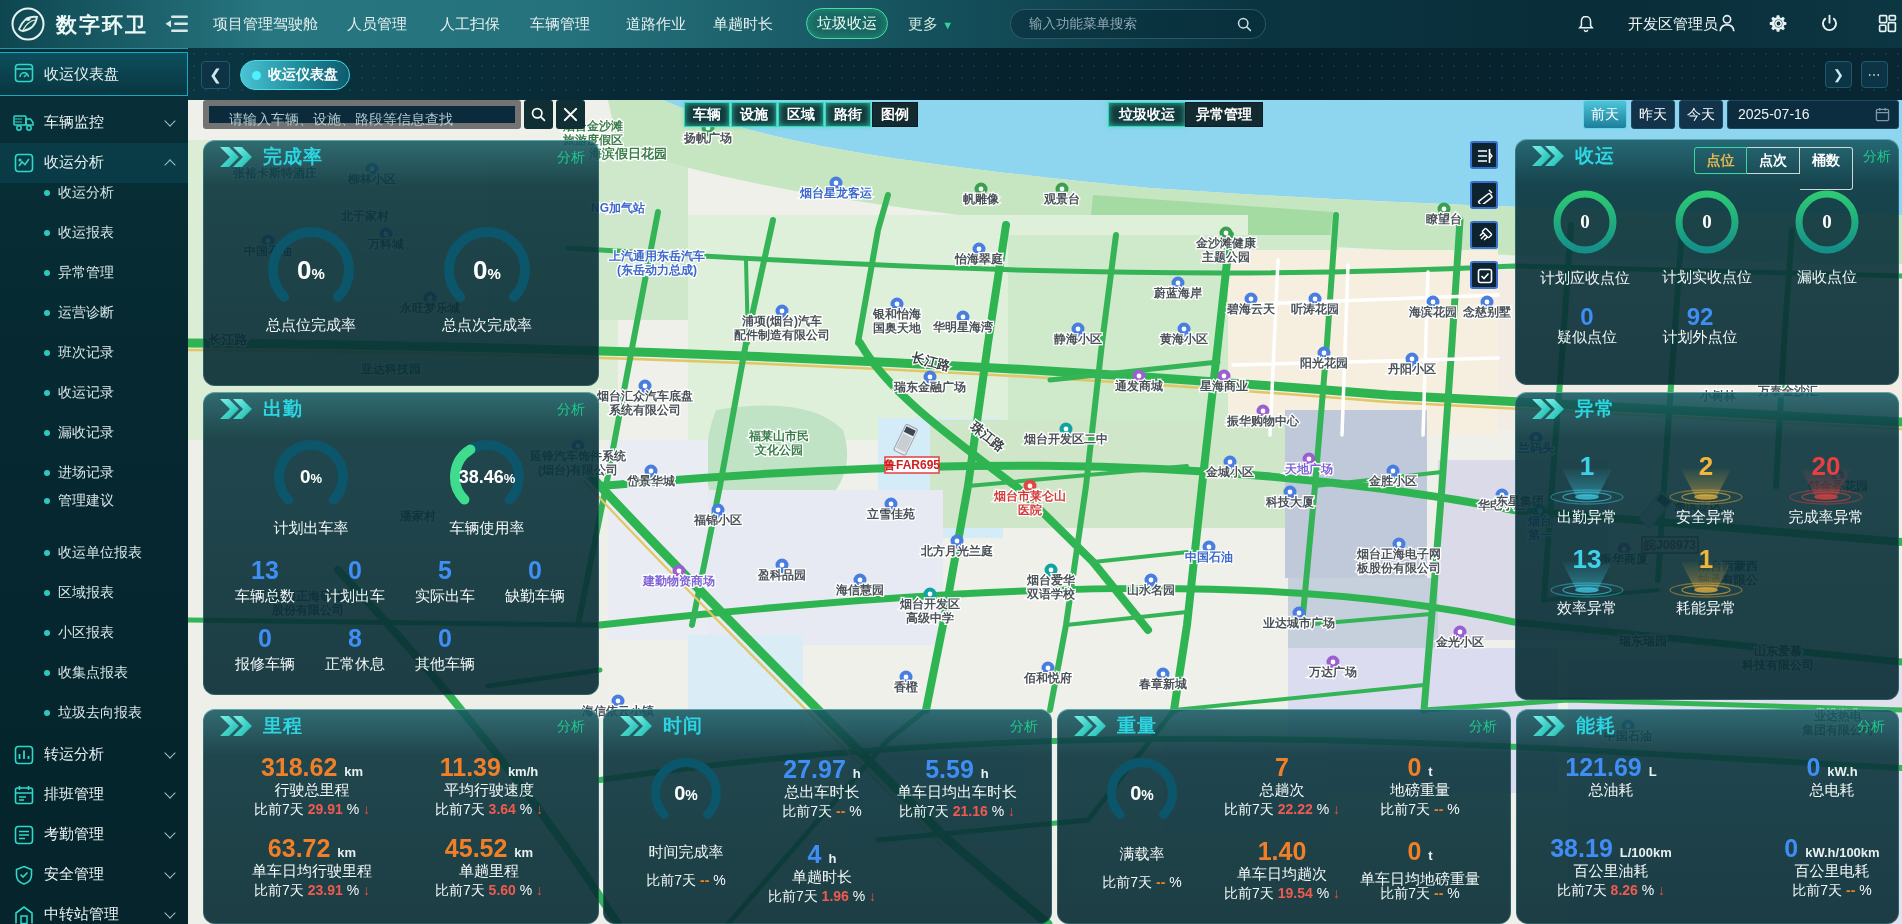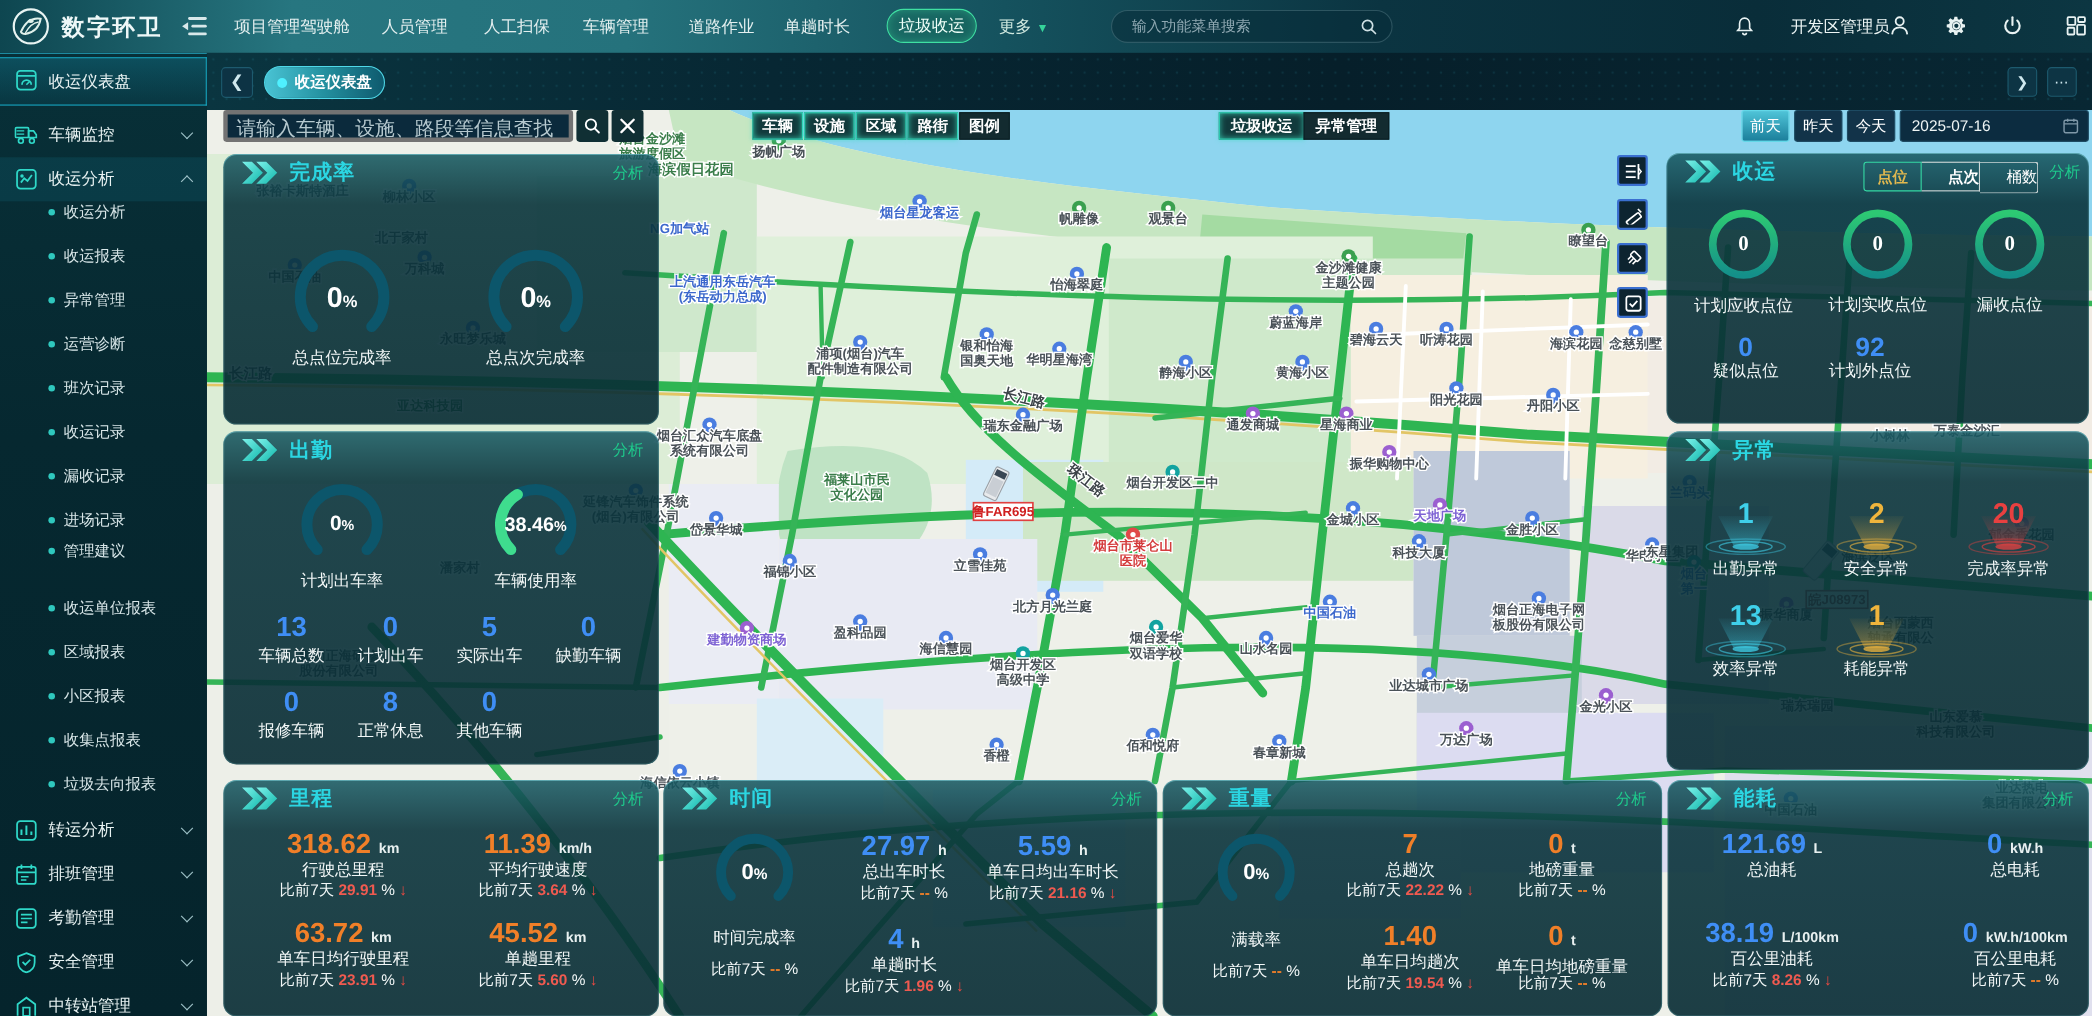"请输入车辆、设施、路段等信息查找" div { border: 4px solid #737373 -> 6px solid #737373; font-size: 18px -> 14px; padding-left: 8px -> 20px }
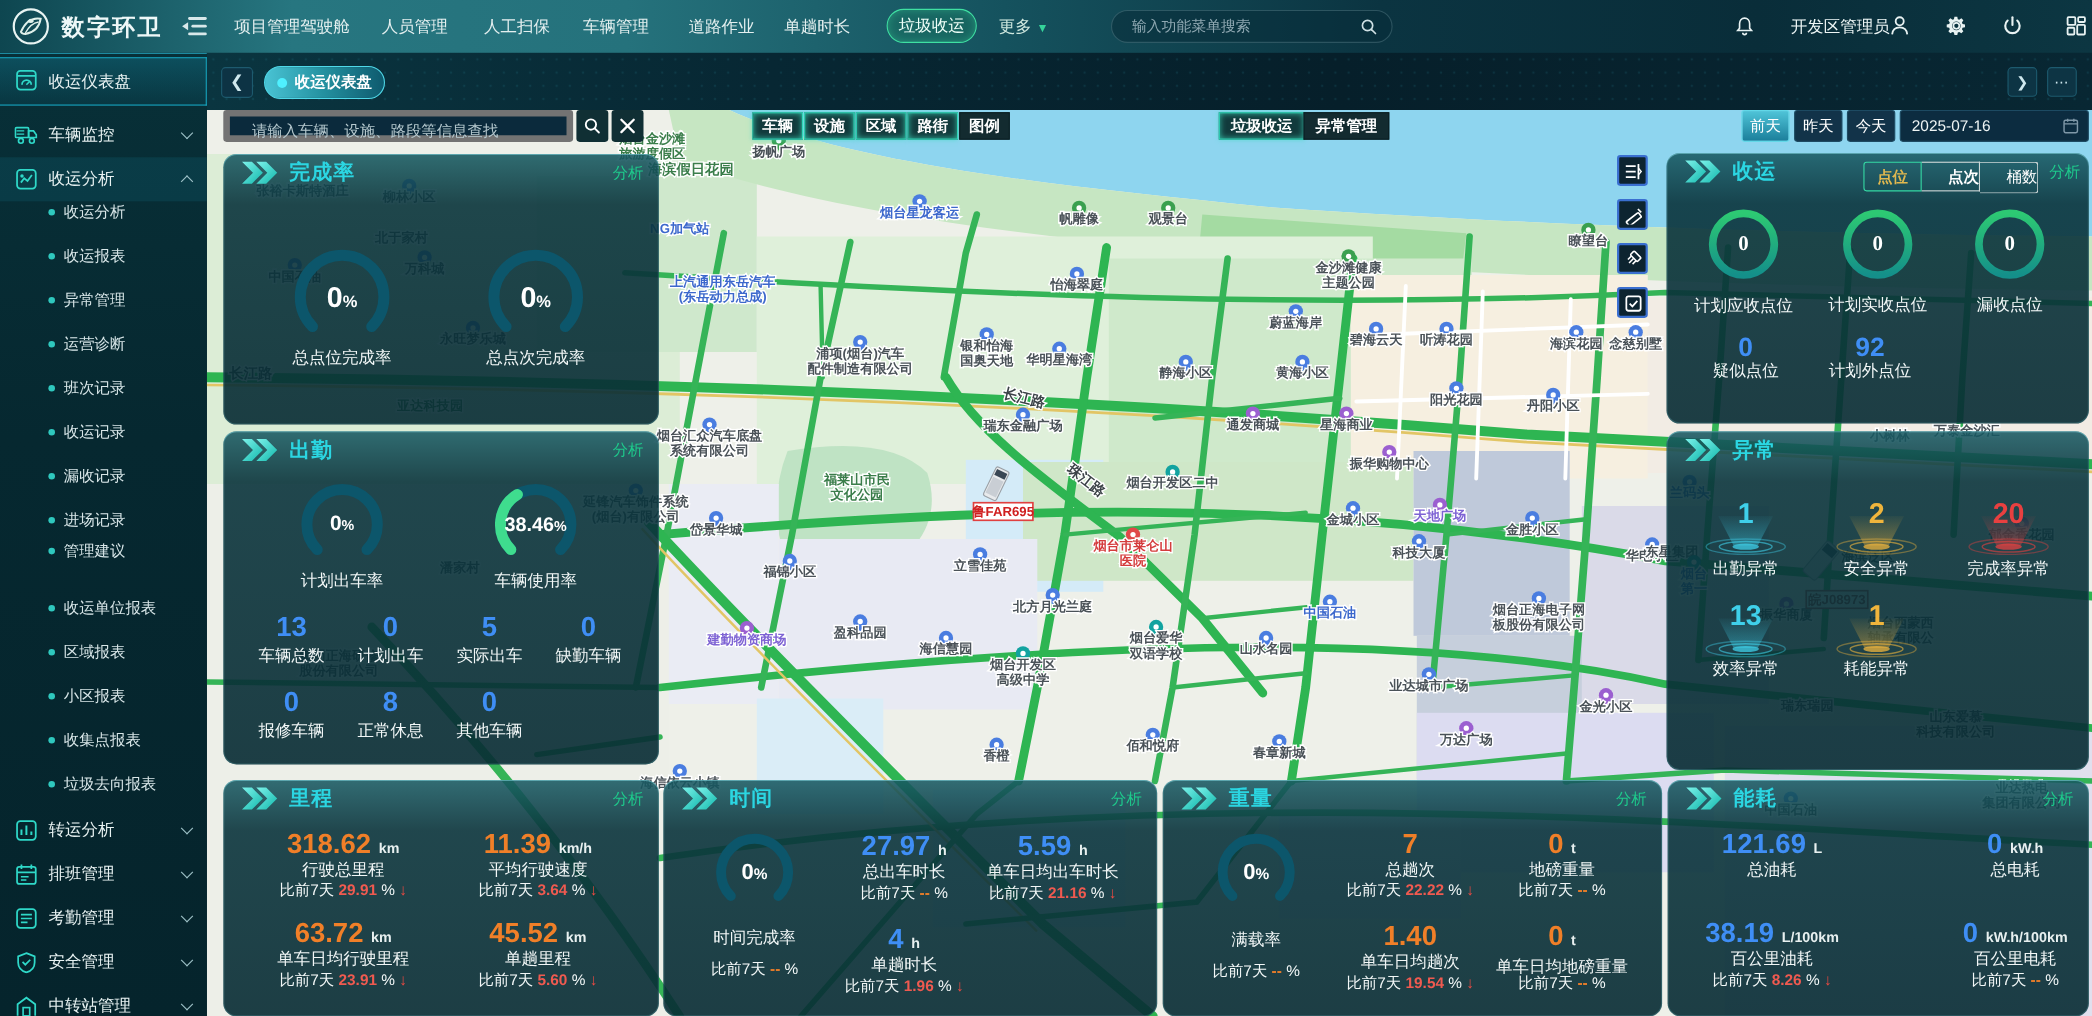"点次" div { text-align: right -> center }
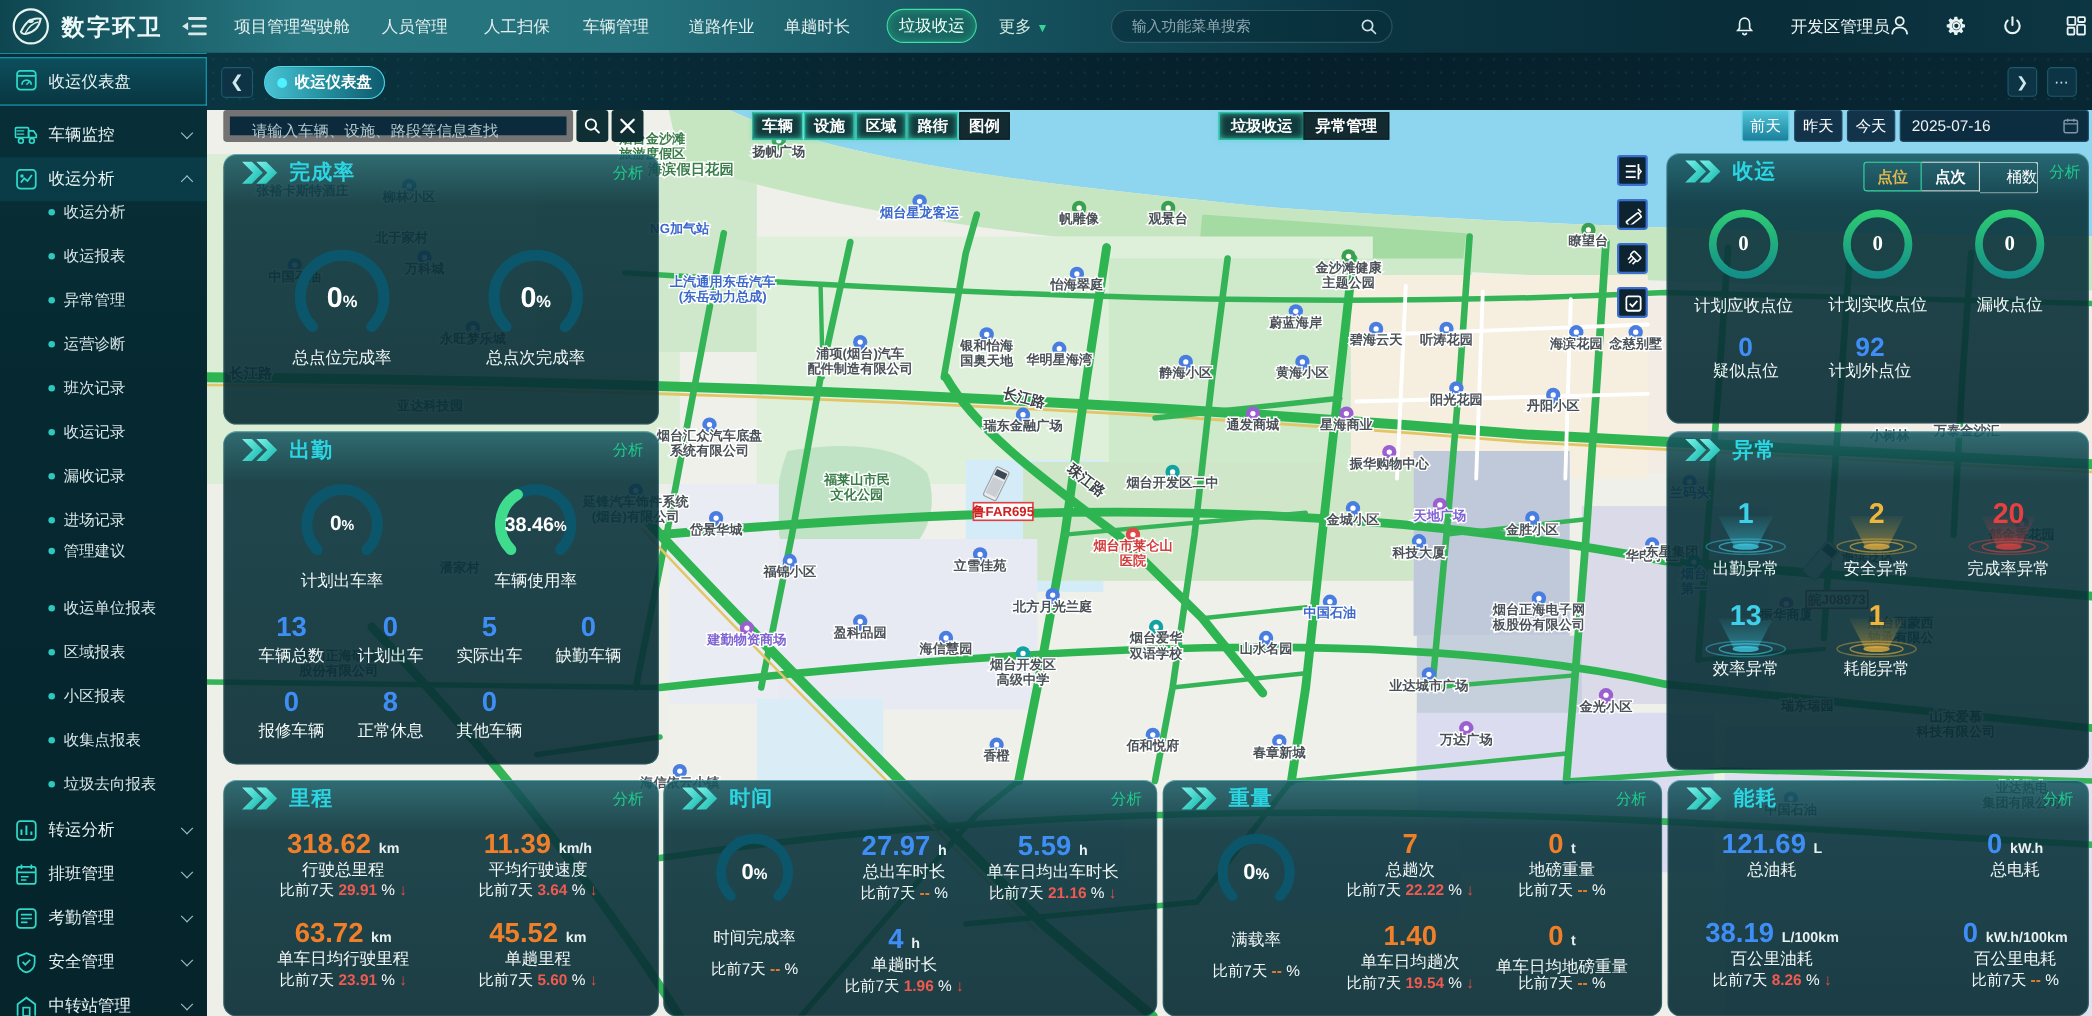"桶数" div { font-weight: normal -> bold; height: 29px -> 43px; text-align: right -> center }
